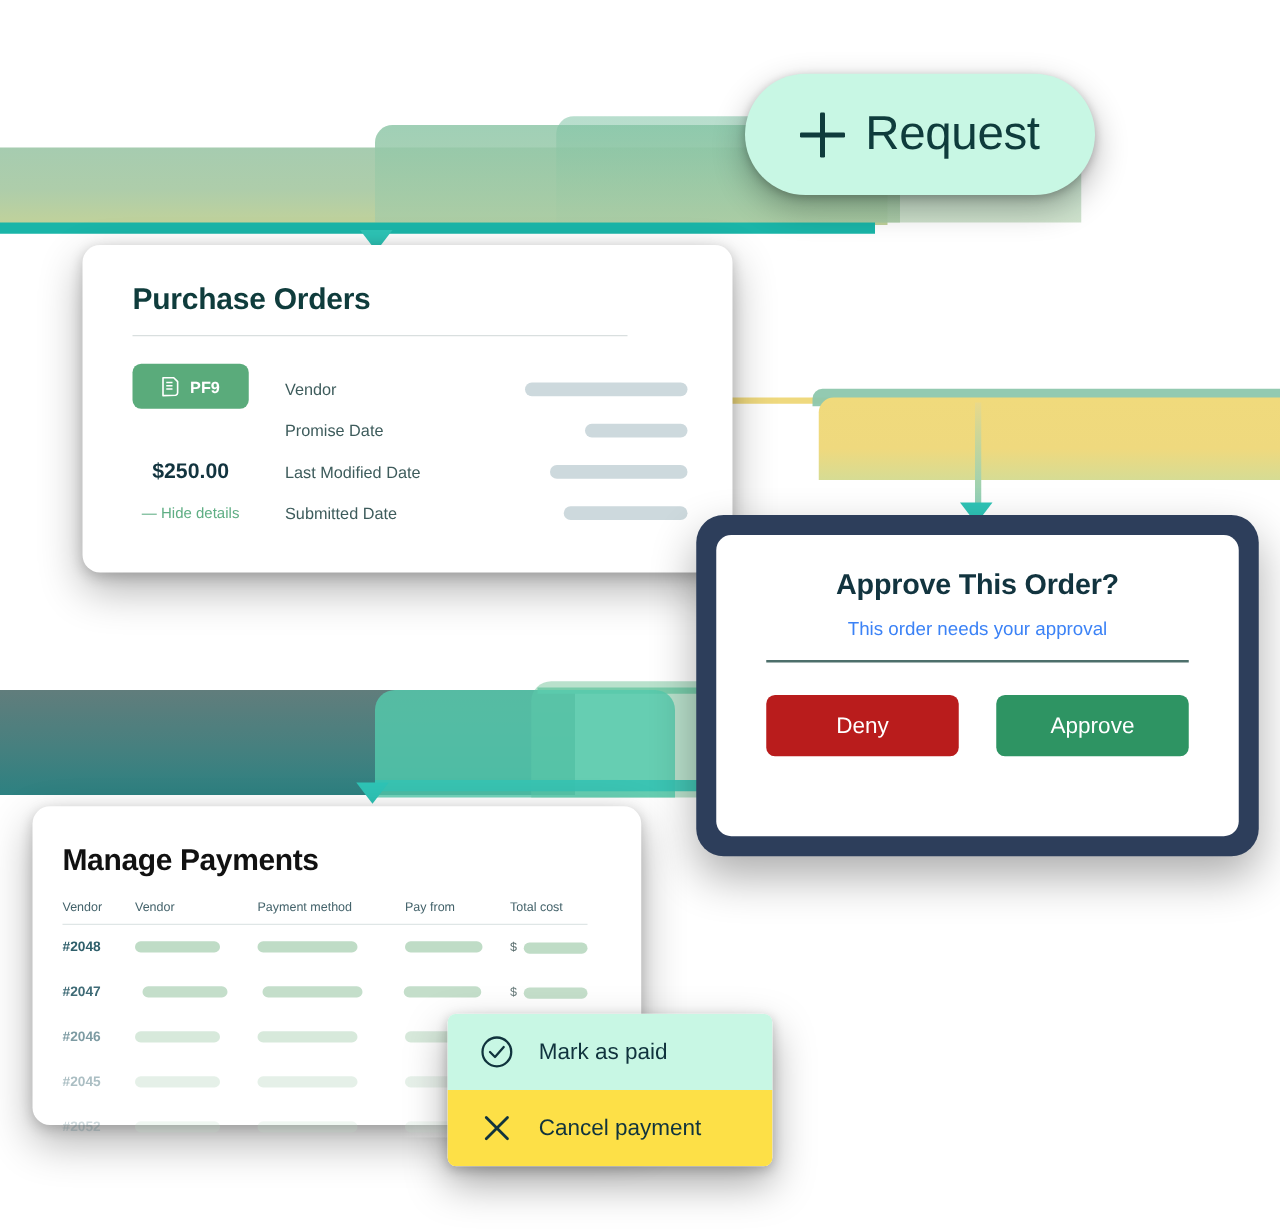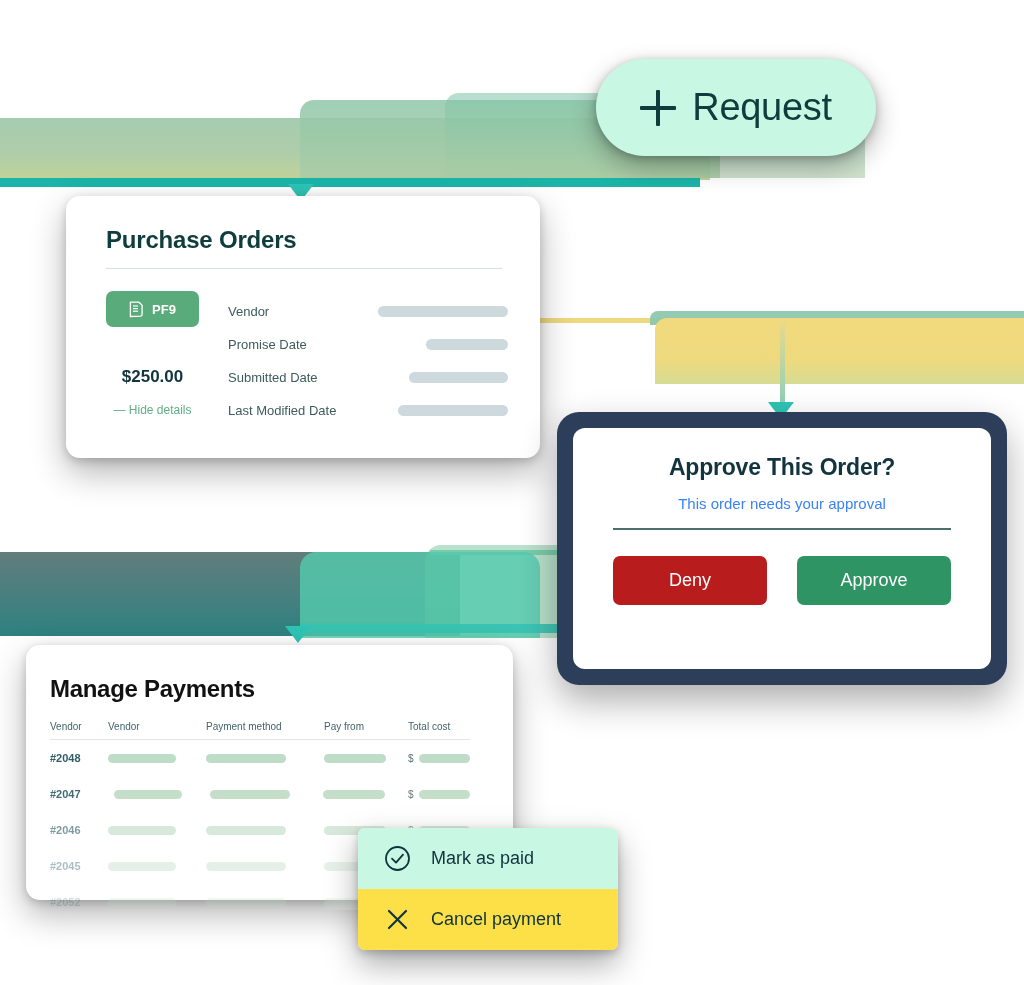"Purchase Orders" #purchase-orders-card { width: 474px -> 520px }
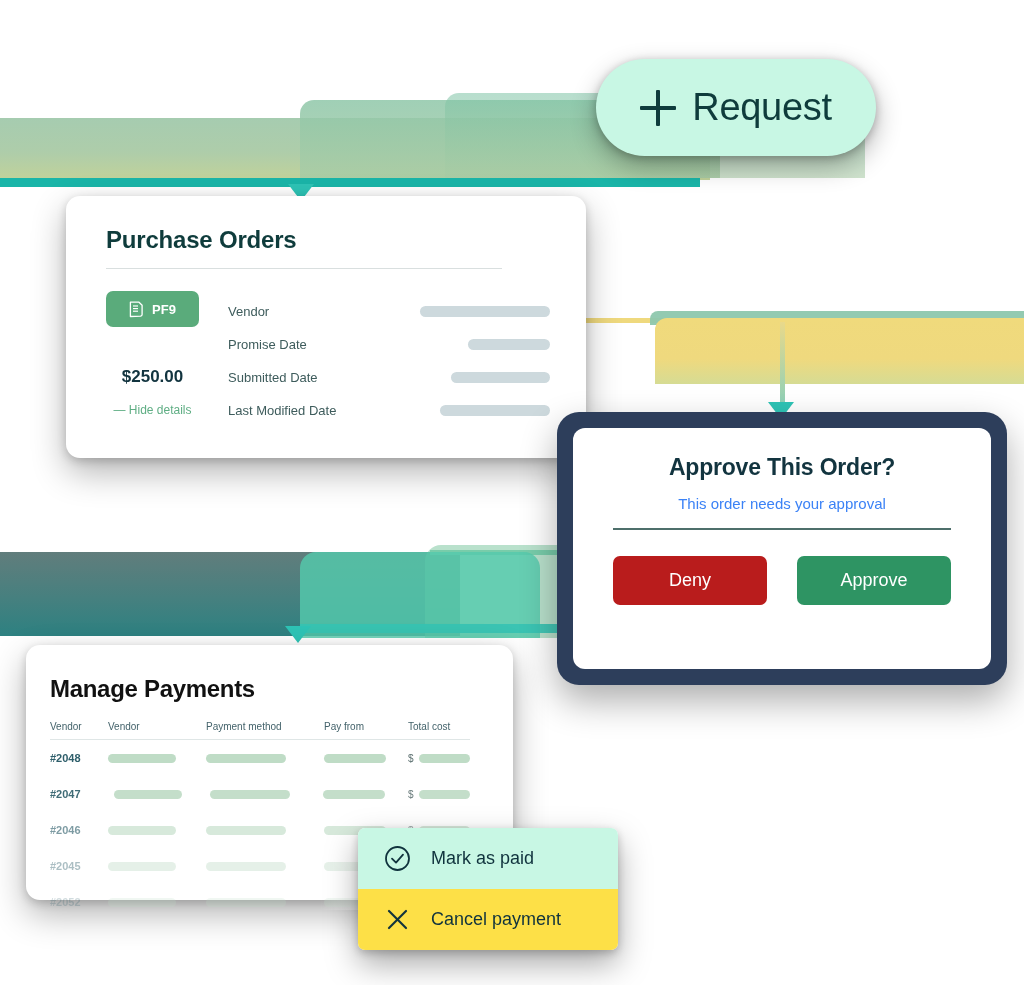"Submitted Date" div.po-row { order: before "Last Modified Date" -> after "Last Modified Date" }
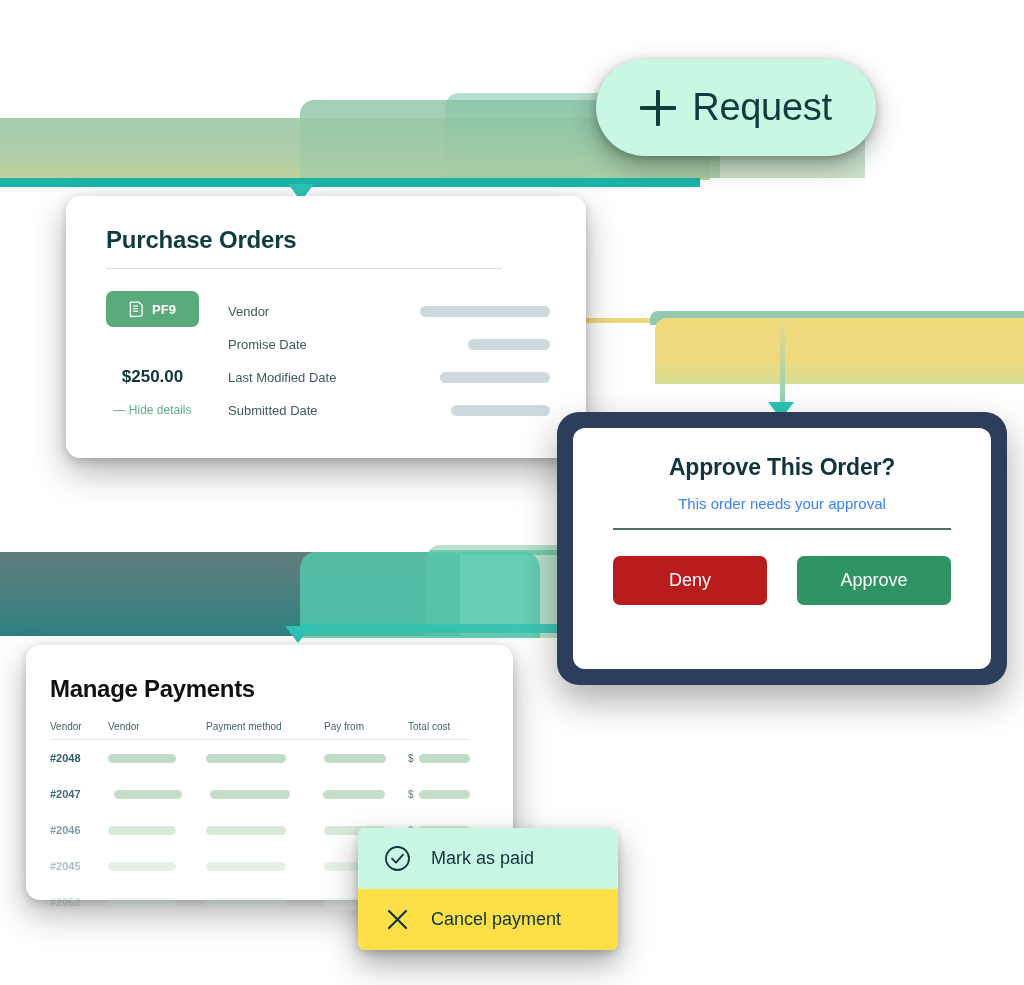"Mark as paid" #context-menu { top: 828px -> 811px }
